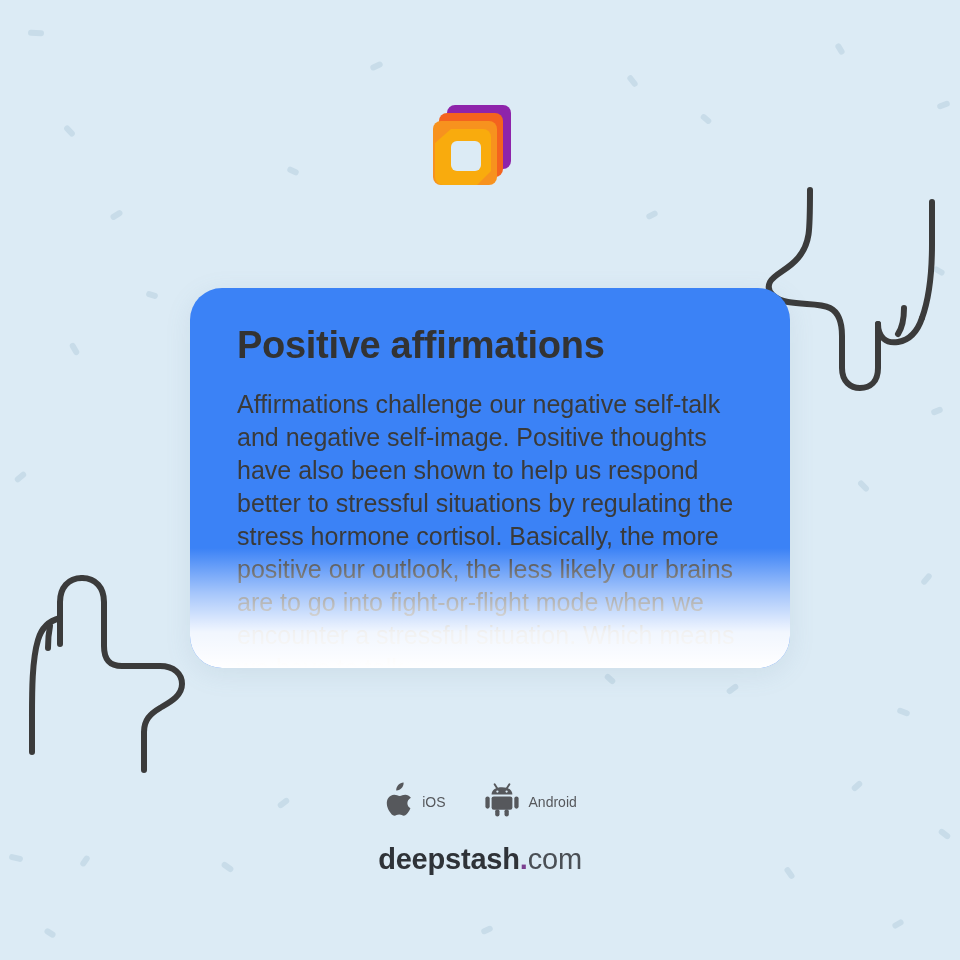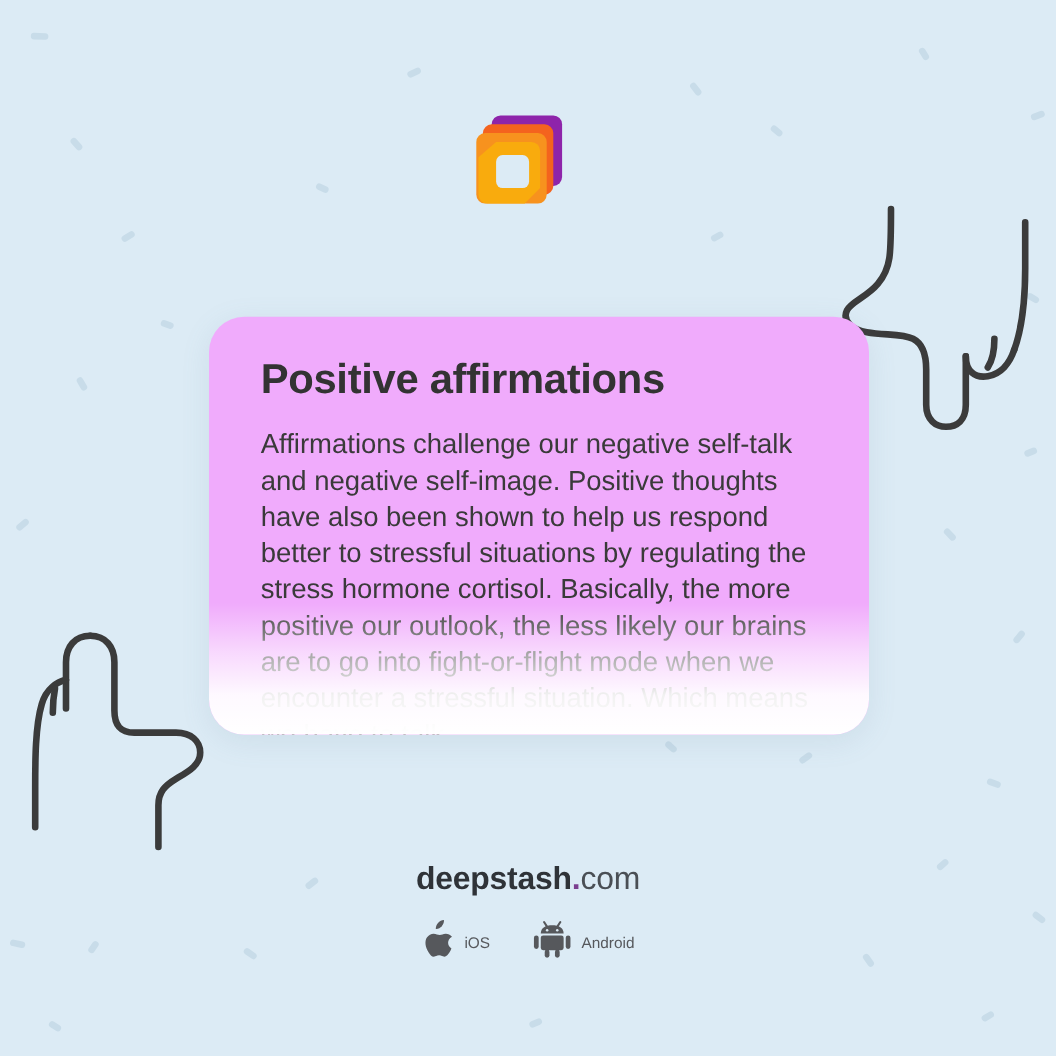"Positive affirmations" #card { background: #f0abfc -> #3b82f6 }
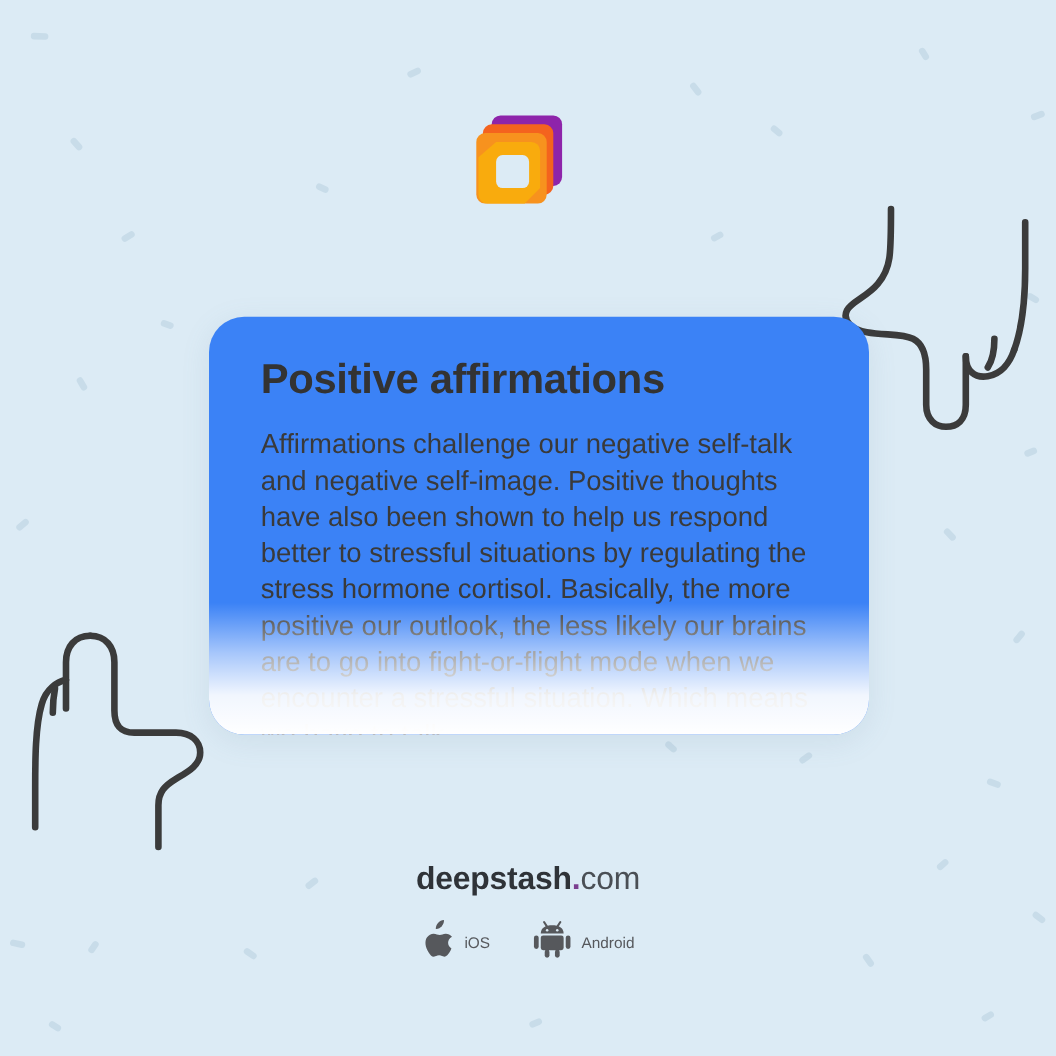"deepstash.com" div { order: before "iOS" -> after "iOS" }
